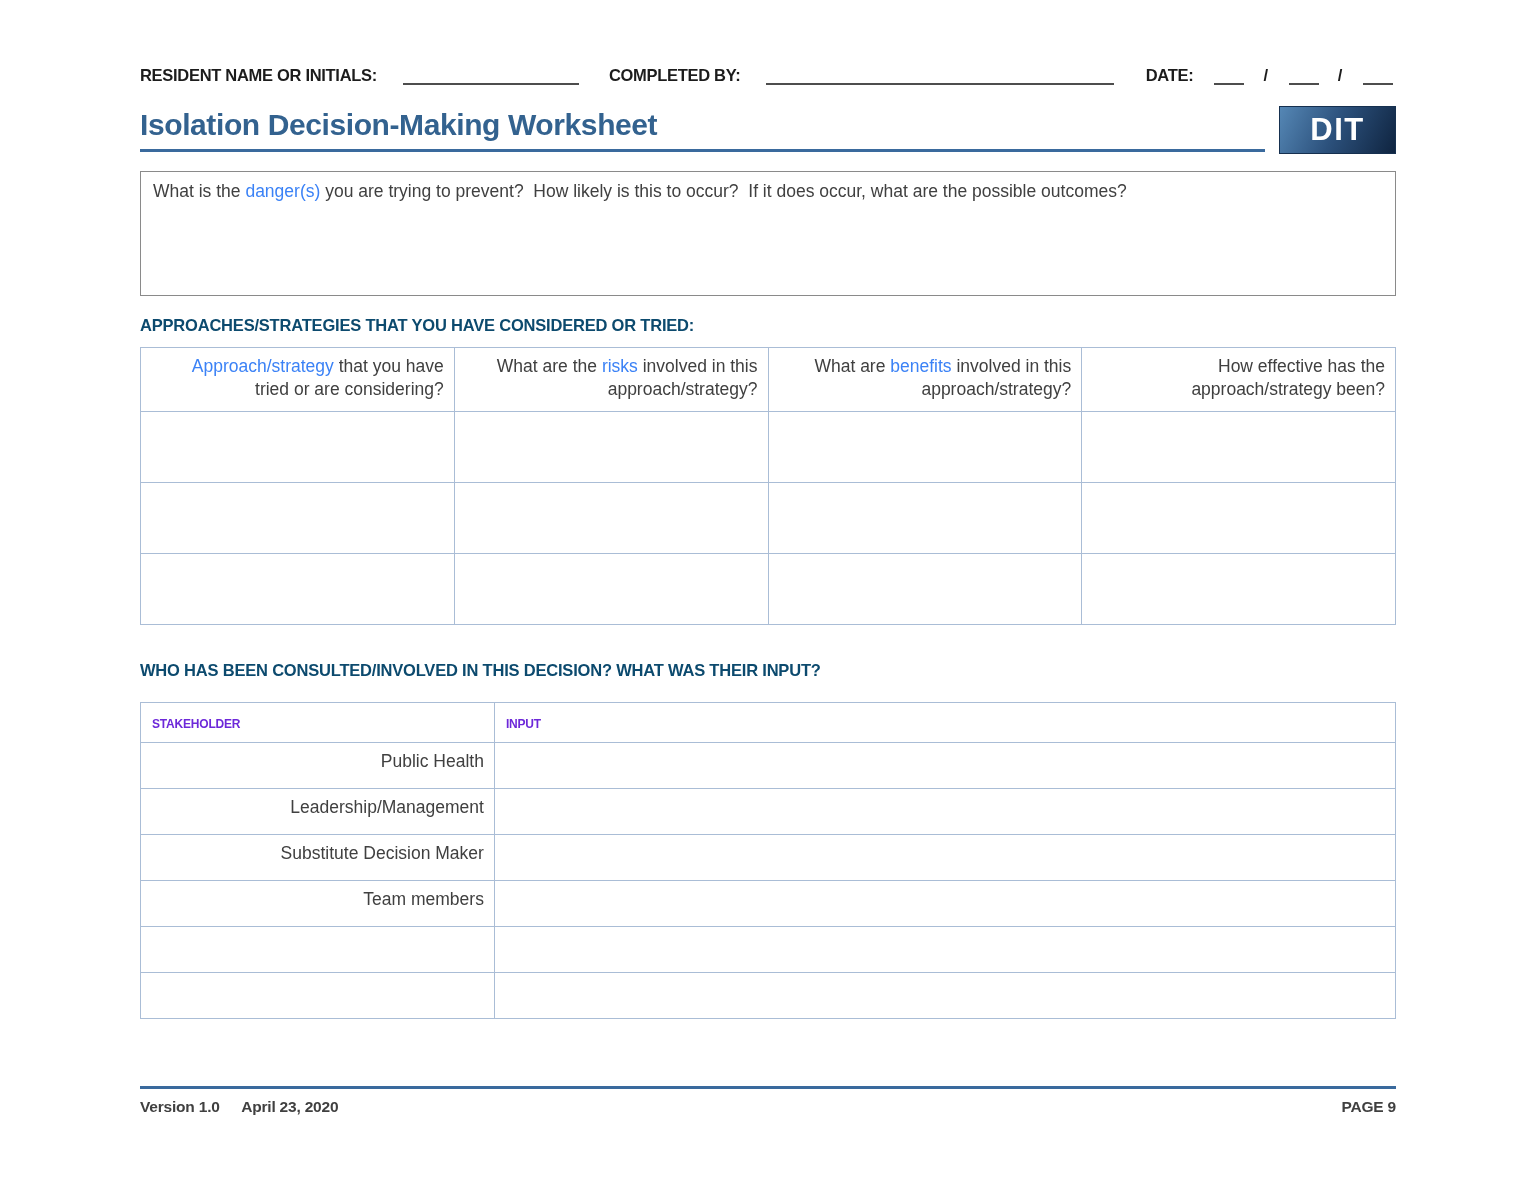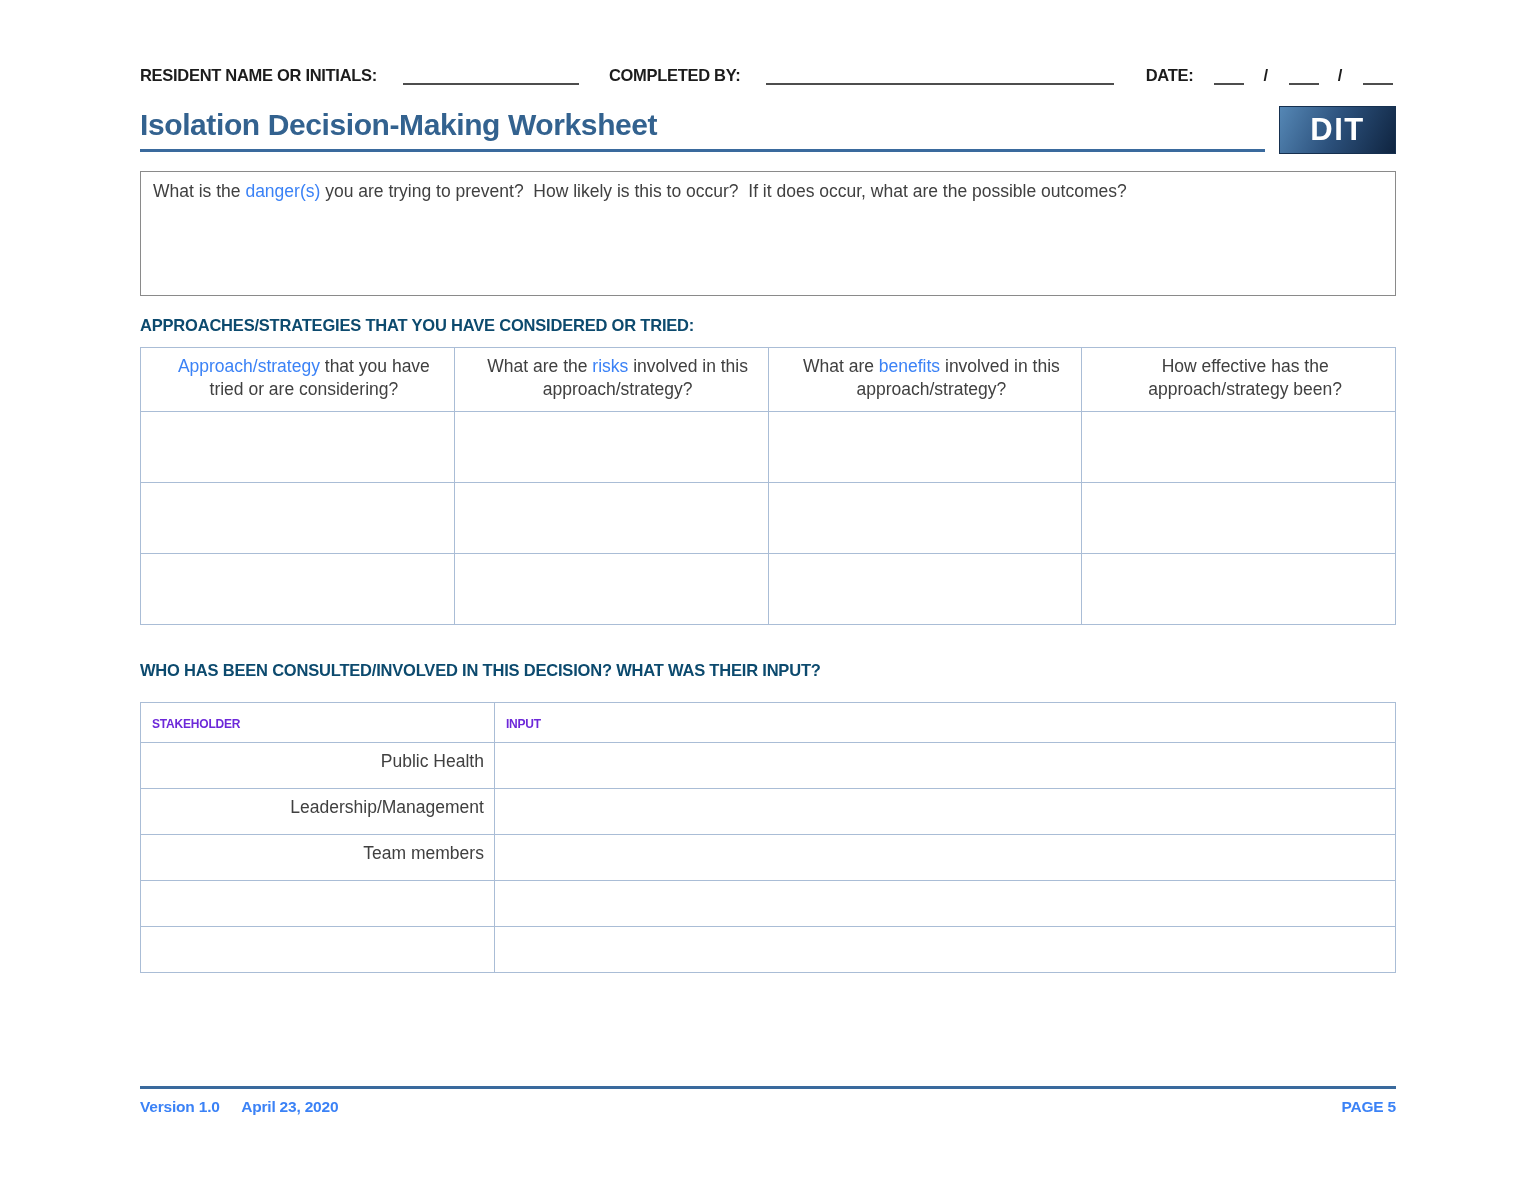"Approach/strategy that you have tried" .approaches-table th { text-align: center -> right }
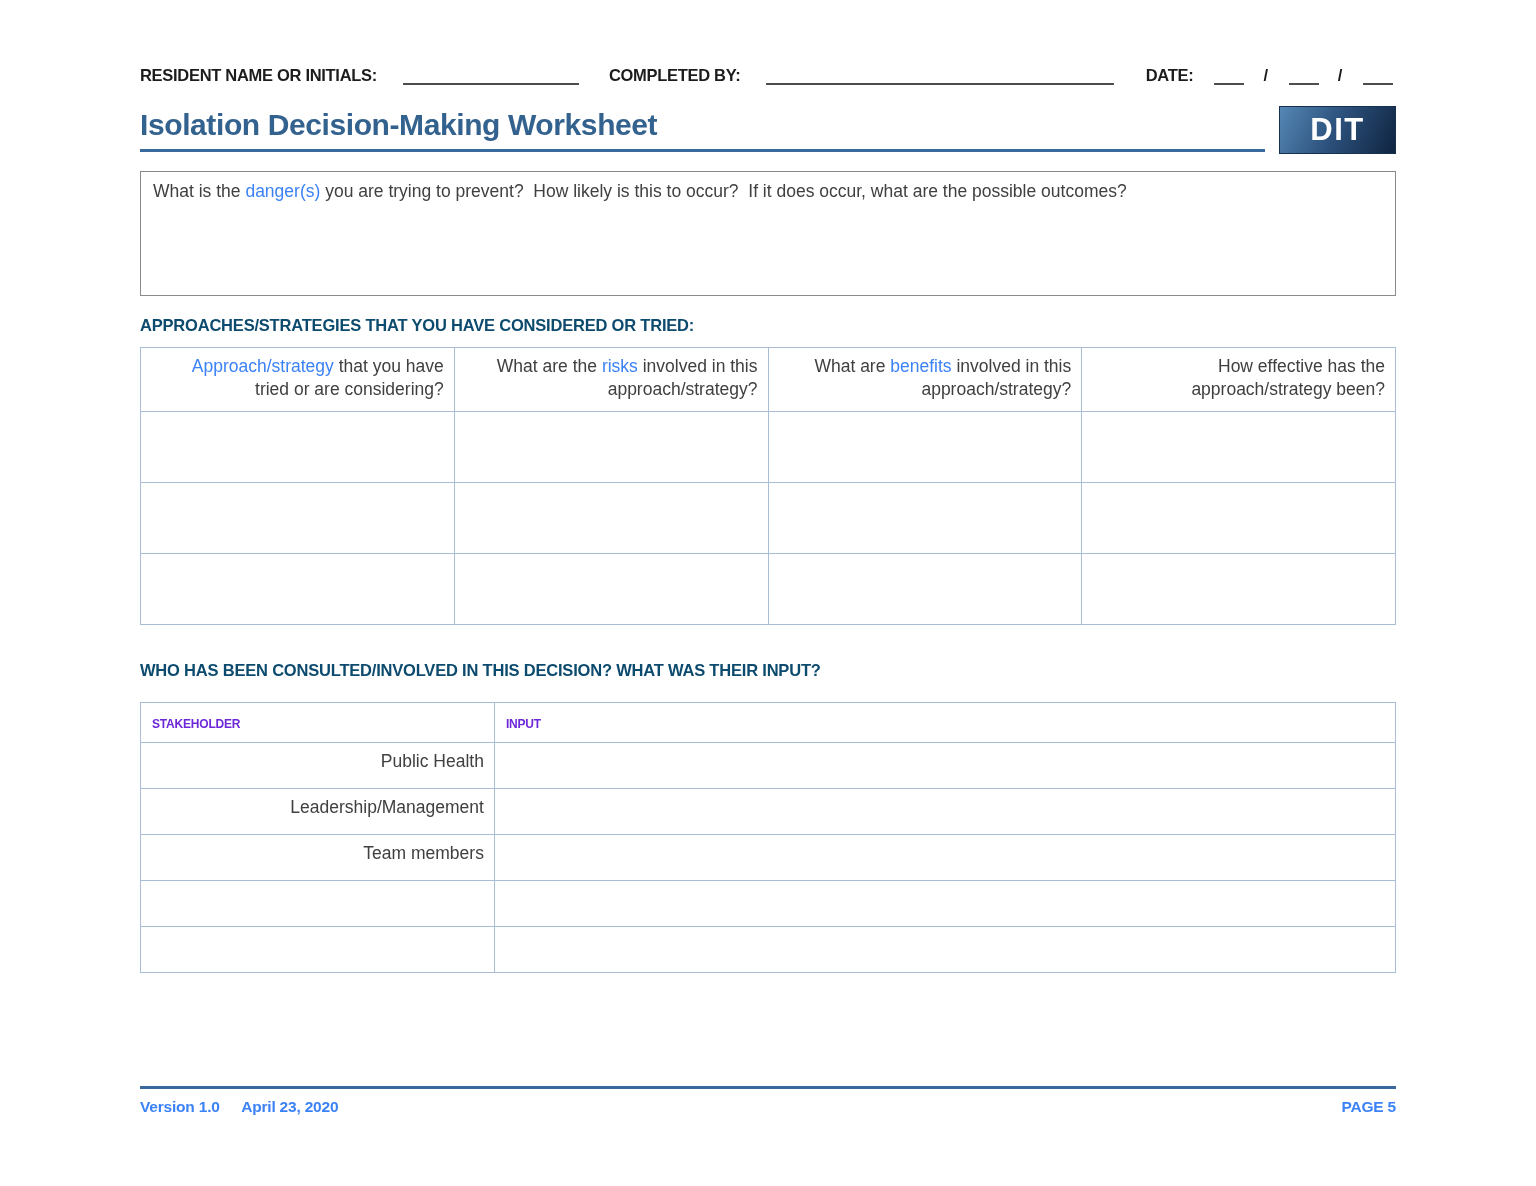"Substitute Decision Maker" tr { html: none -> <tr> <td>Substitute Decision Maker</td> <td></td> </tr> }
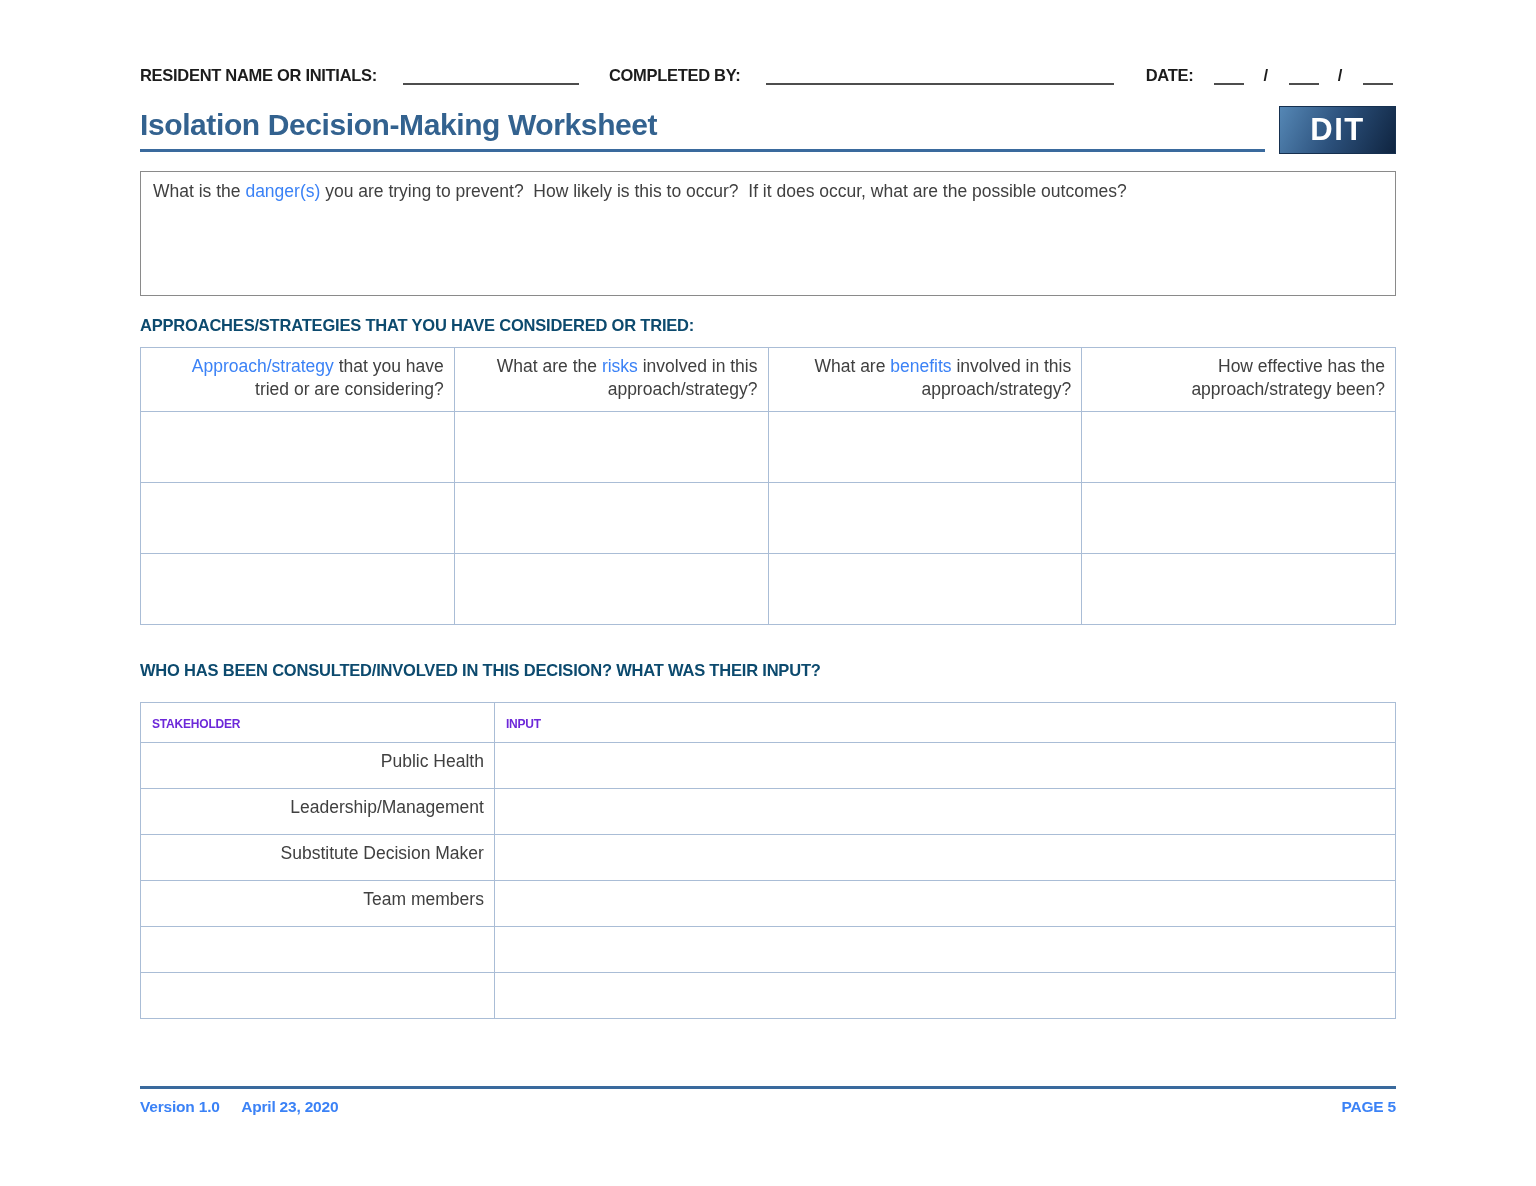"Version 1.0 April 23, 2020" .footer-row { color: #3b82f6 -> #404040 }
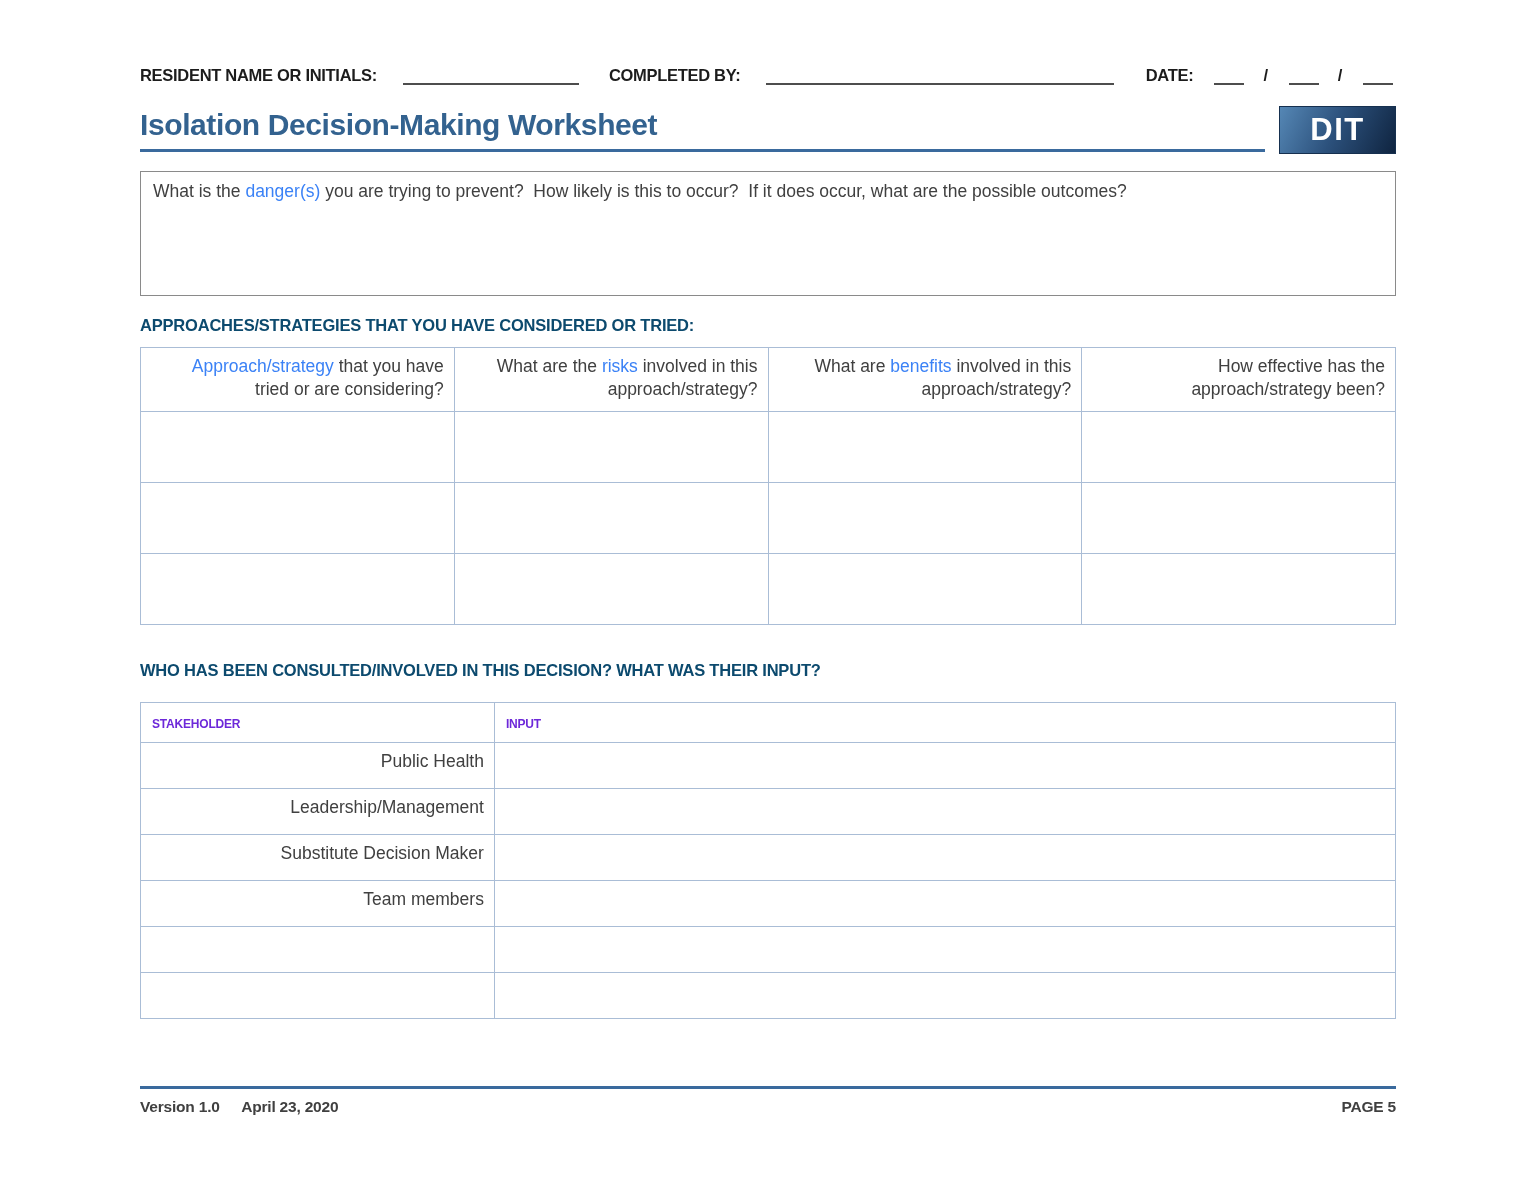"PAGE 5" div { text: 5 -> 9 }
